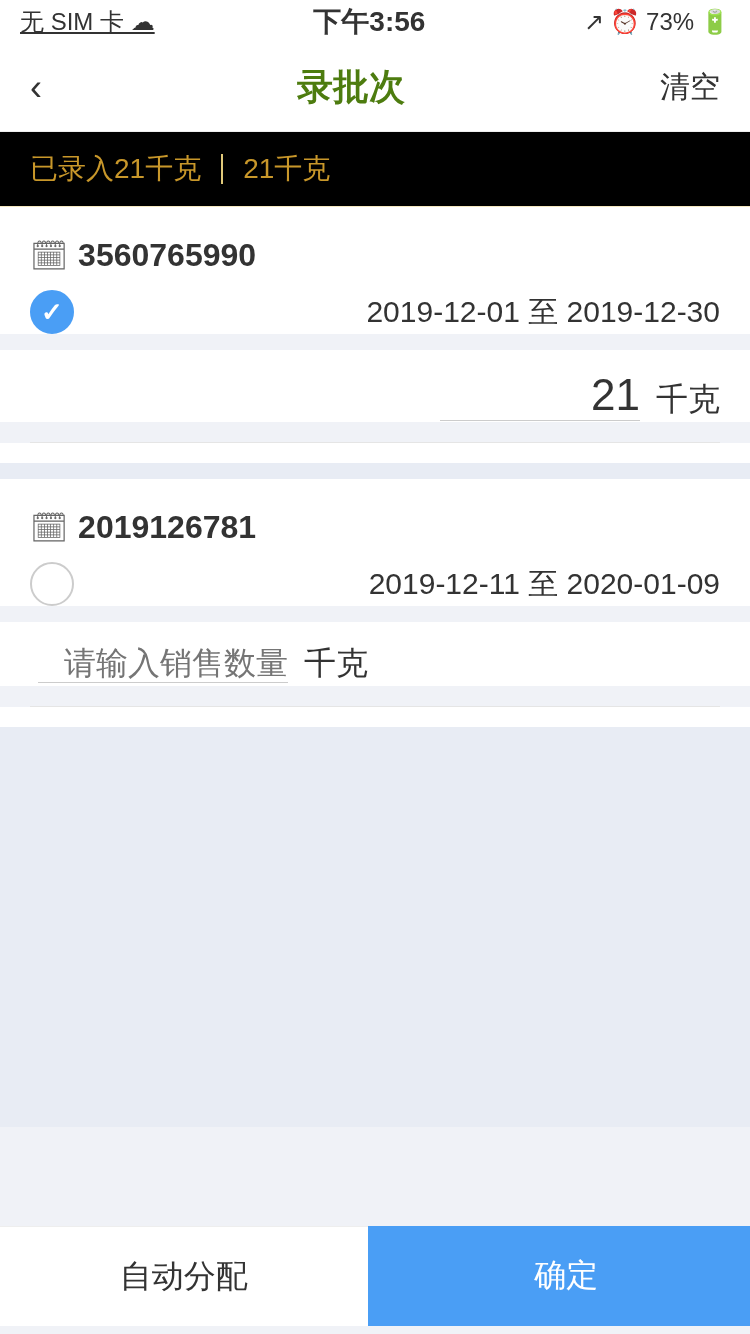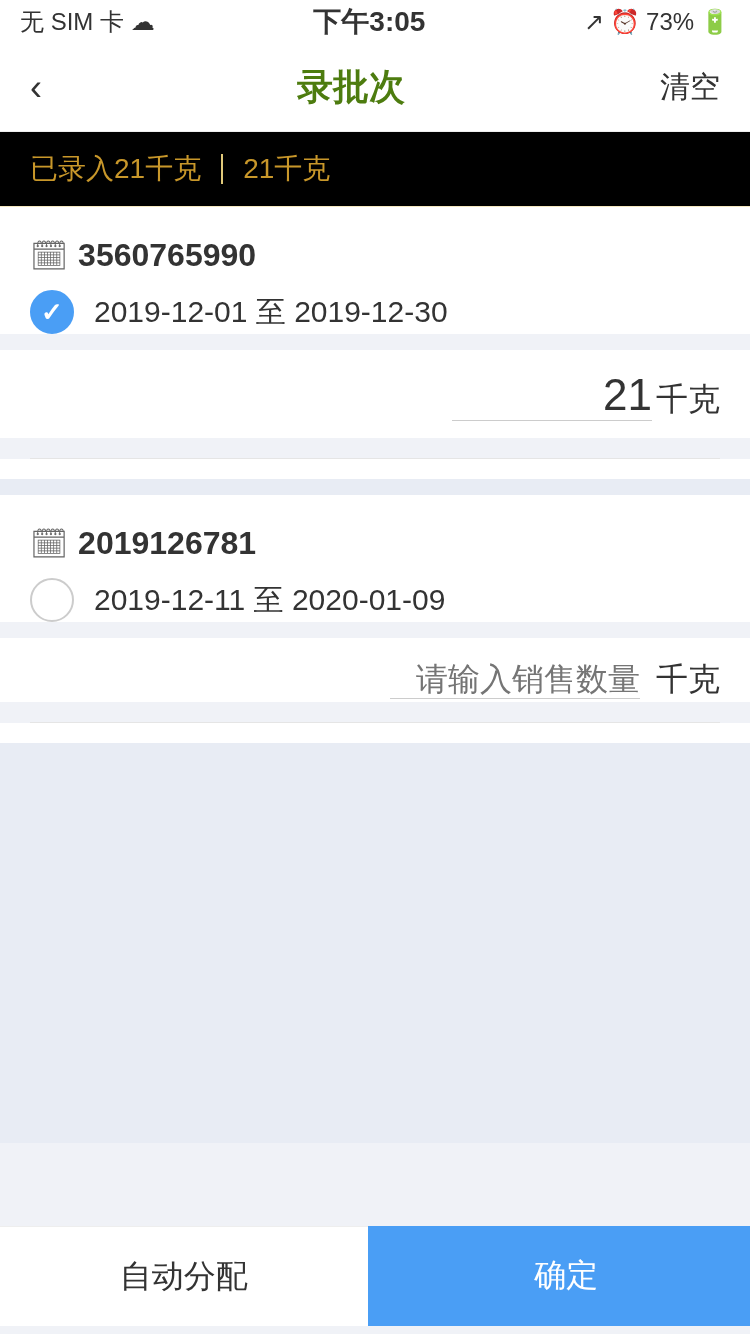"无 SIM 卡 ☁" .status-left { text-decoration: none -> underline }
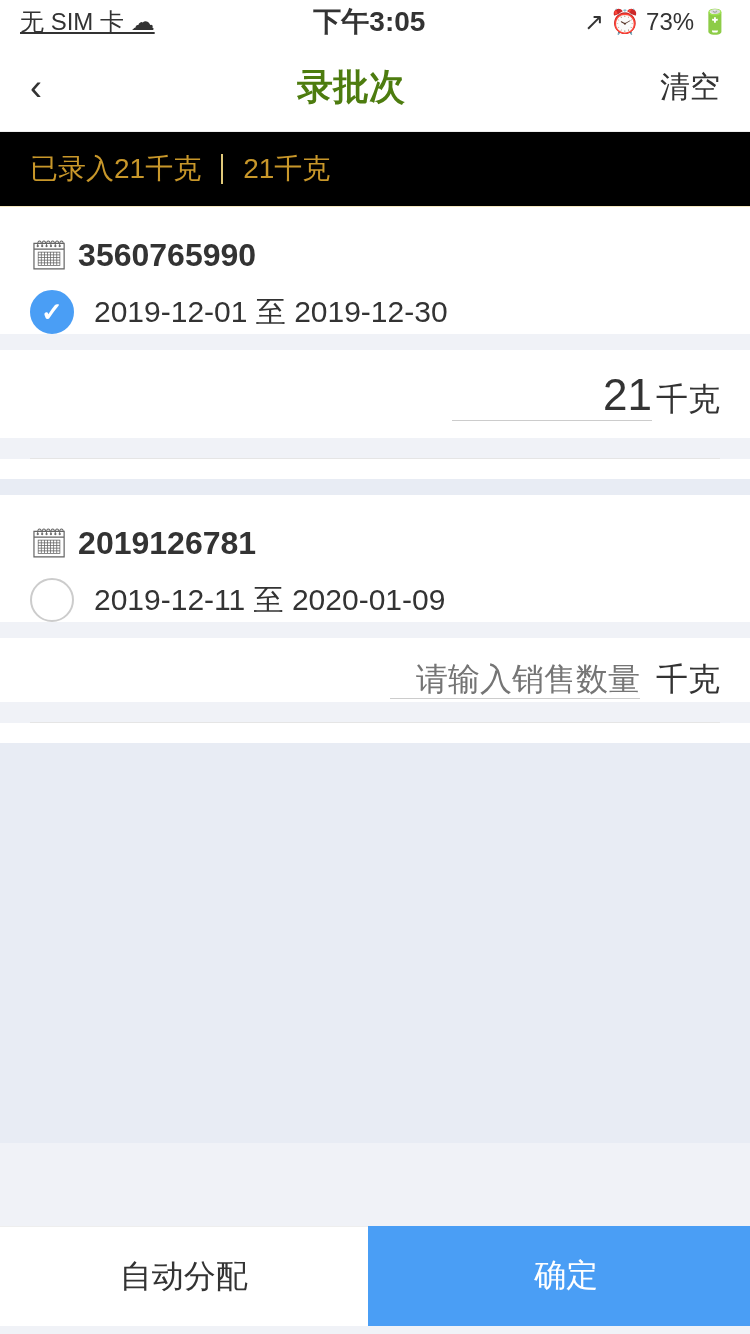"下午3:05" div.status-center { text: 3:05 -> 3:56 }
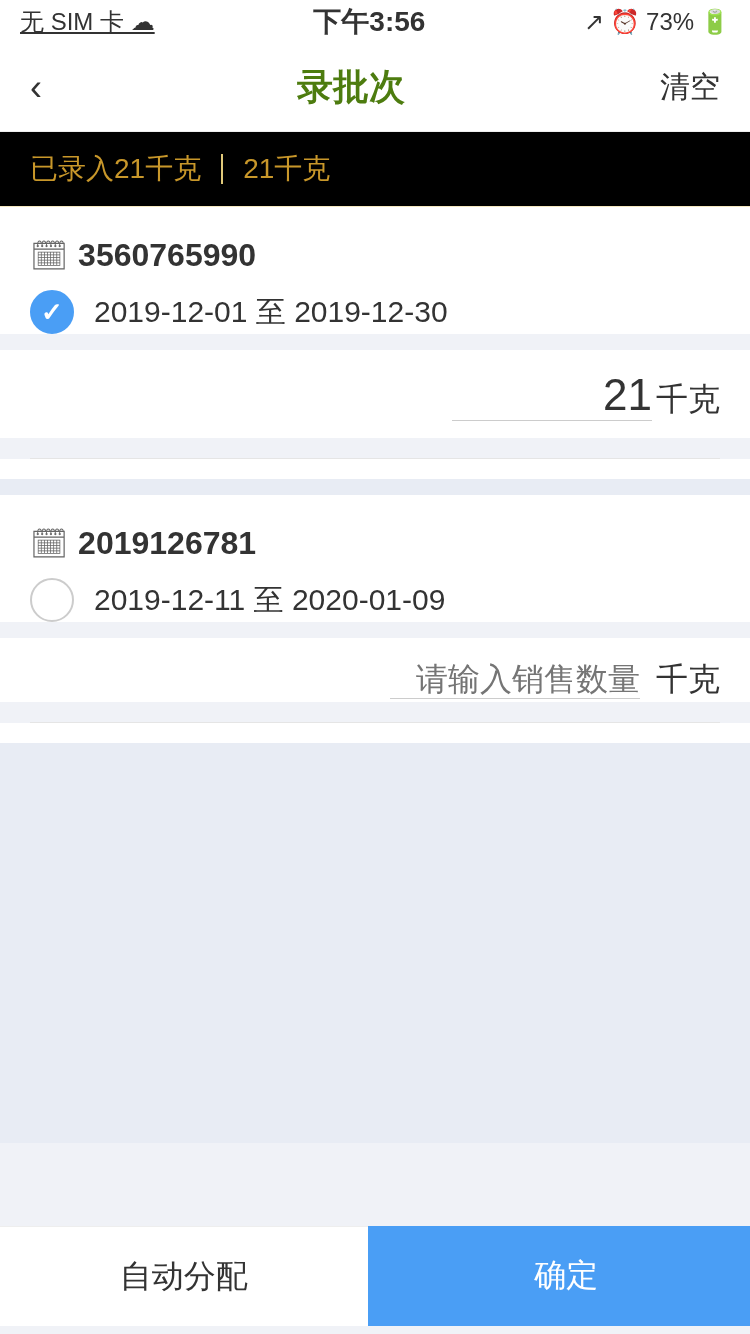"2019-12-01 至 2019-12-30" .batch-row { gap: 20px -> none; justify-content: none -> space-between }
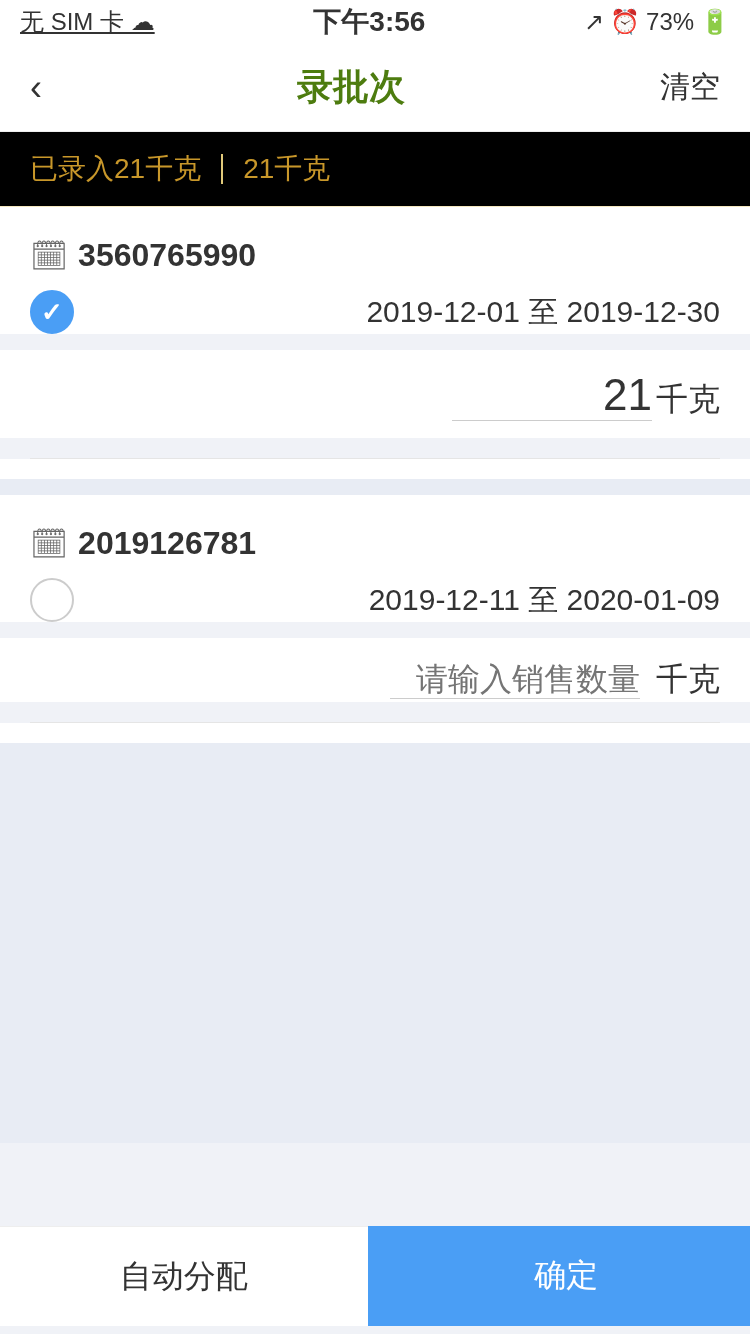"21" .quantity-row { gap: 4px -> 16px; padding: 20px 30px 16px 30px -> 20px 30px 0 30px }
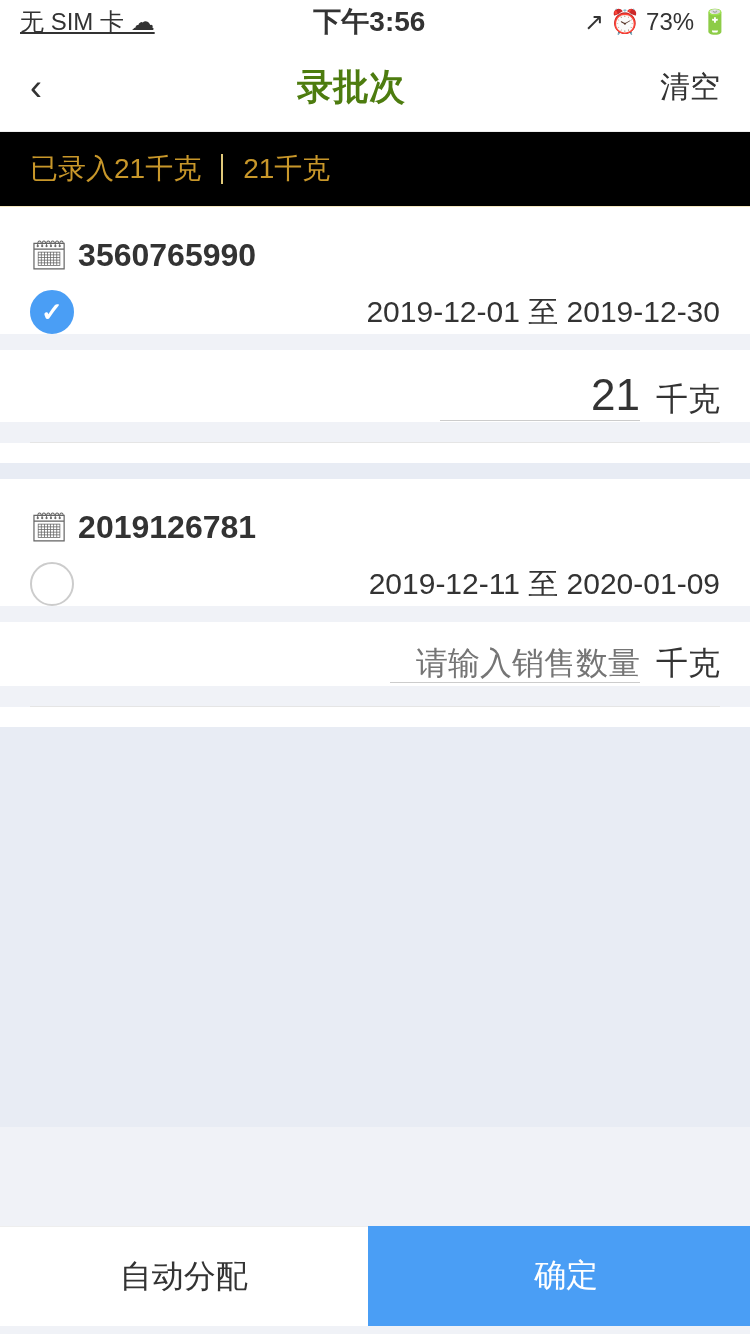"请输入销售数量" .input-row { justify-content: flex-end -> flex-start; padding: 20px 30px 0 18px -> 20px 30px 0 38px }
